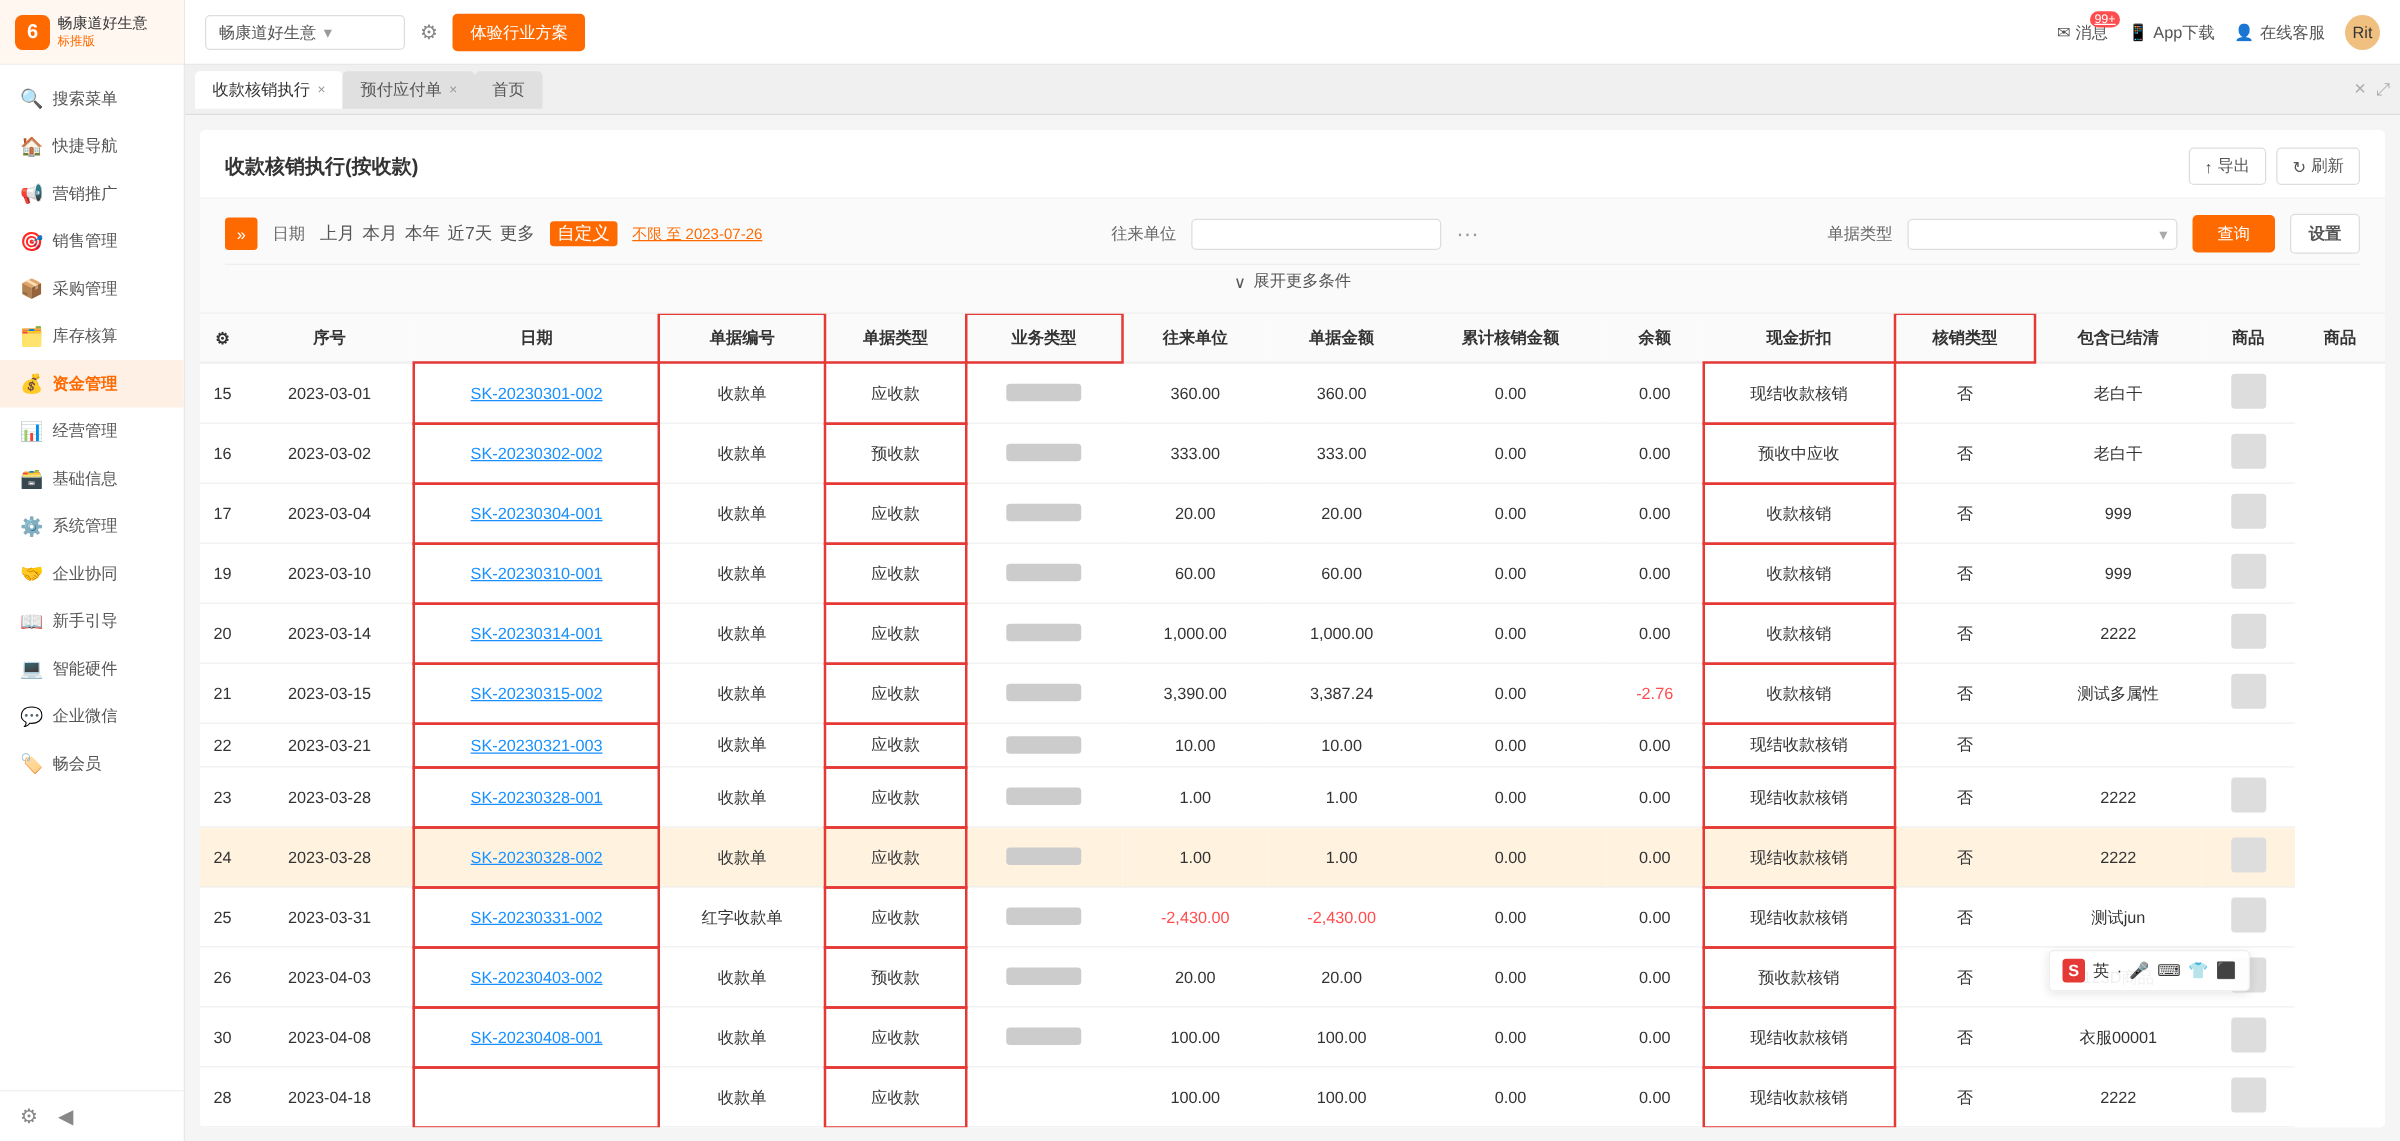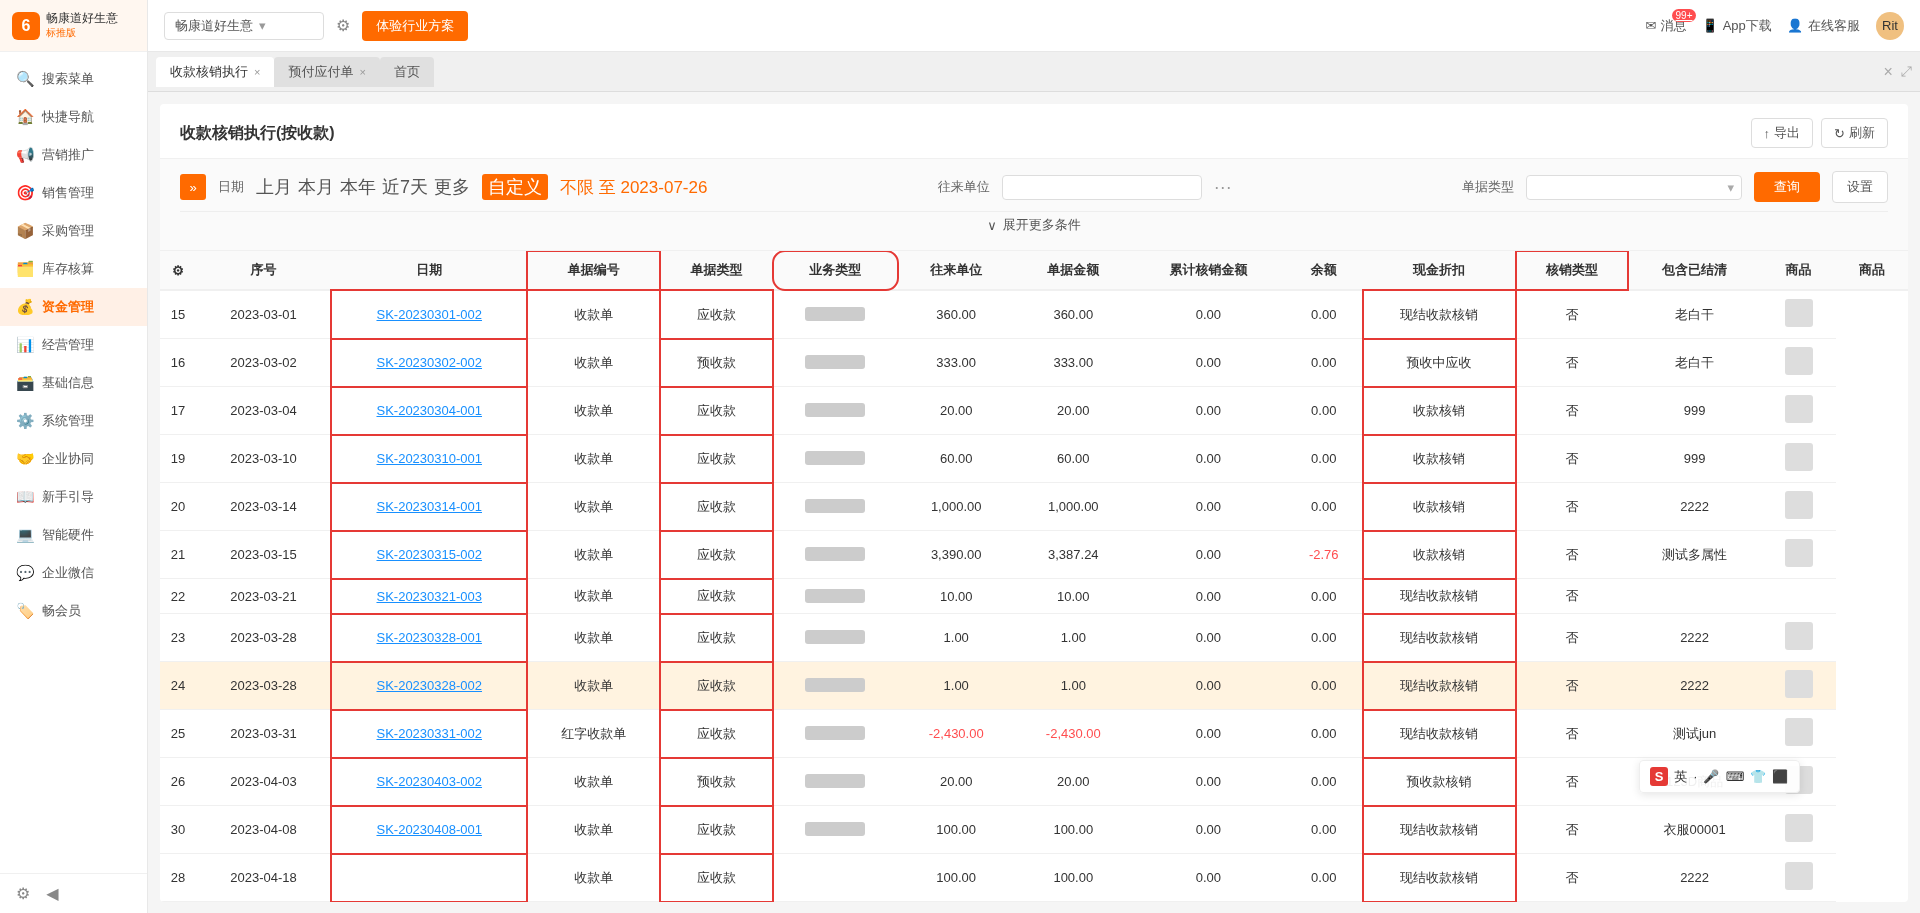"上月" .filter-date-link { font-size: 18px -> 14px }
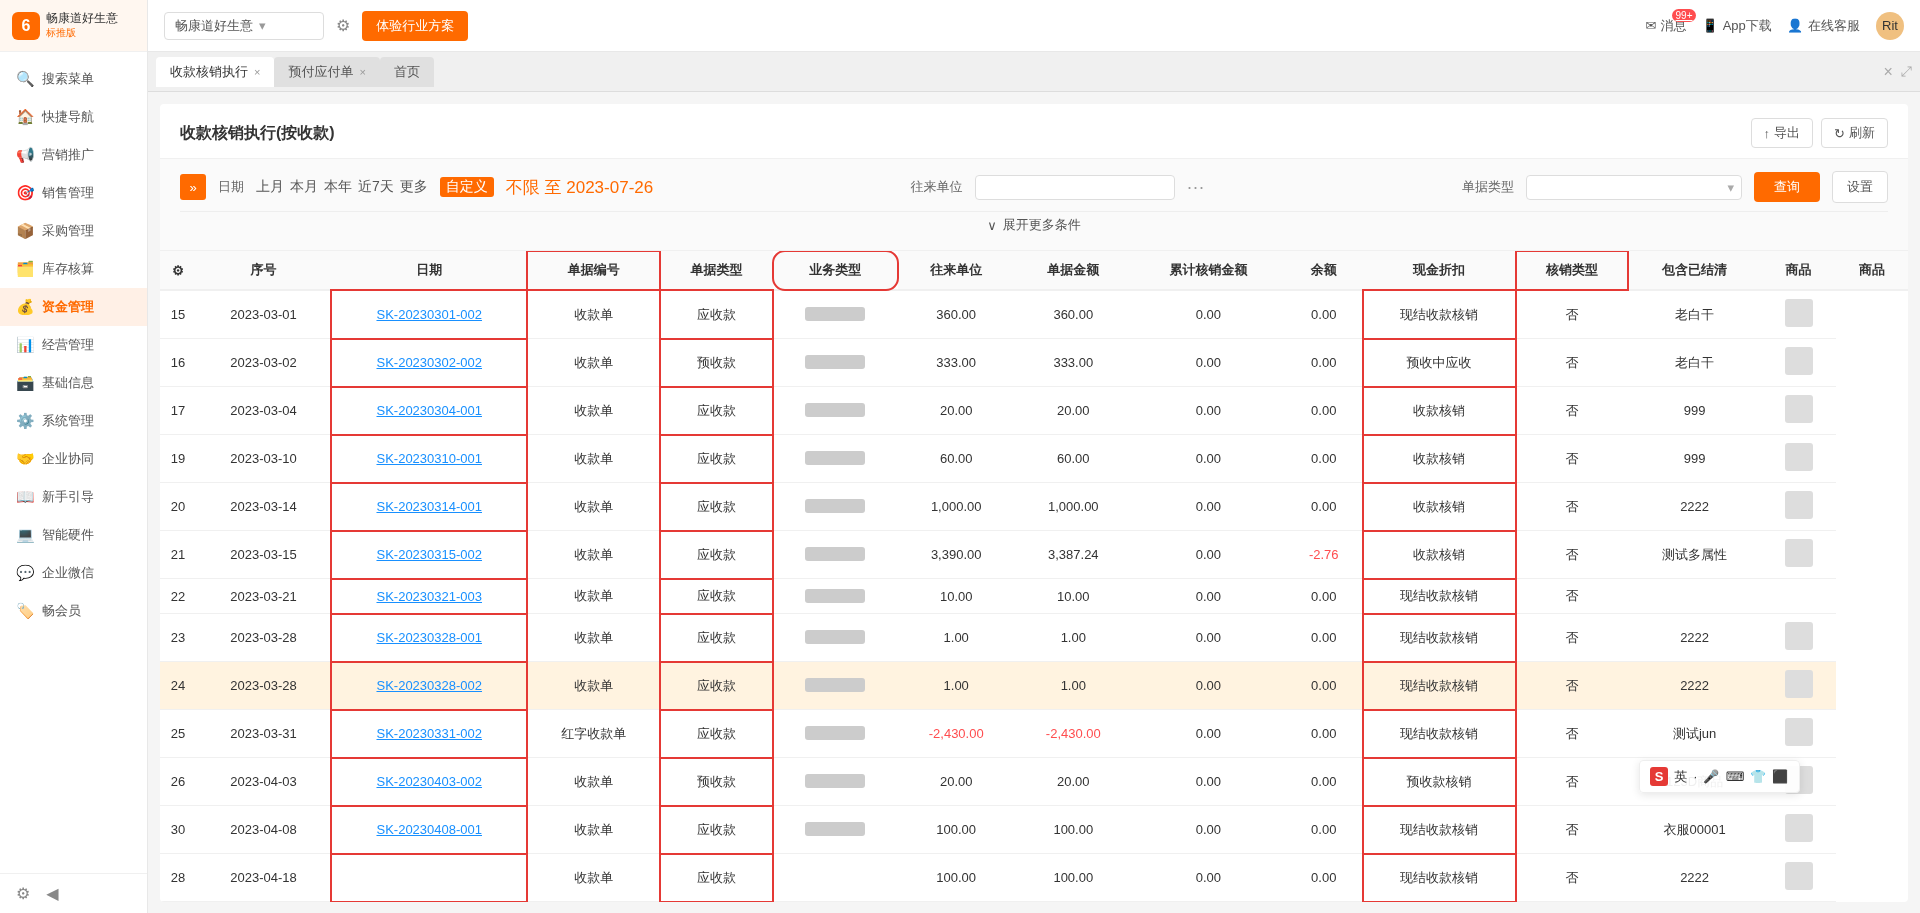"不限 至 2023-07-26" .filter-date-range { font-size: 17px -> 12px; text-decoration: none -> underline }
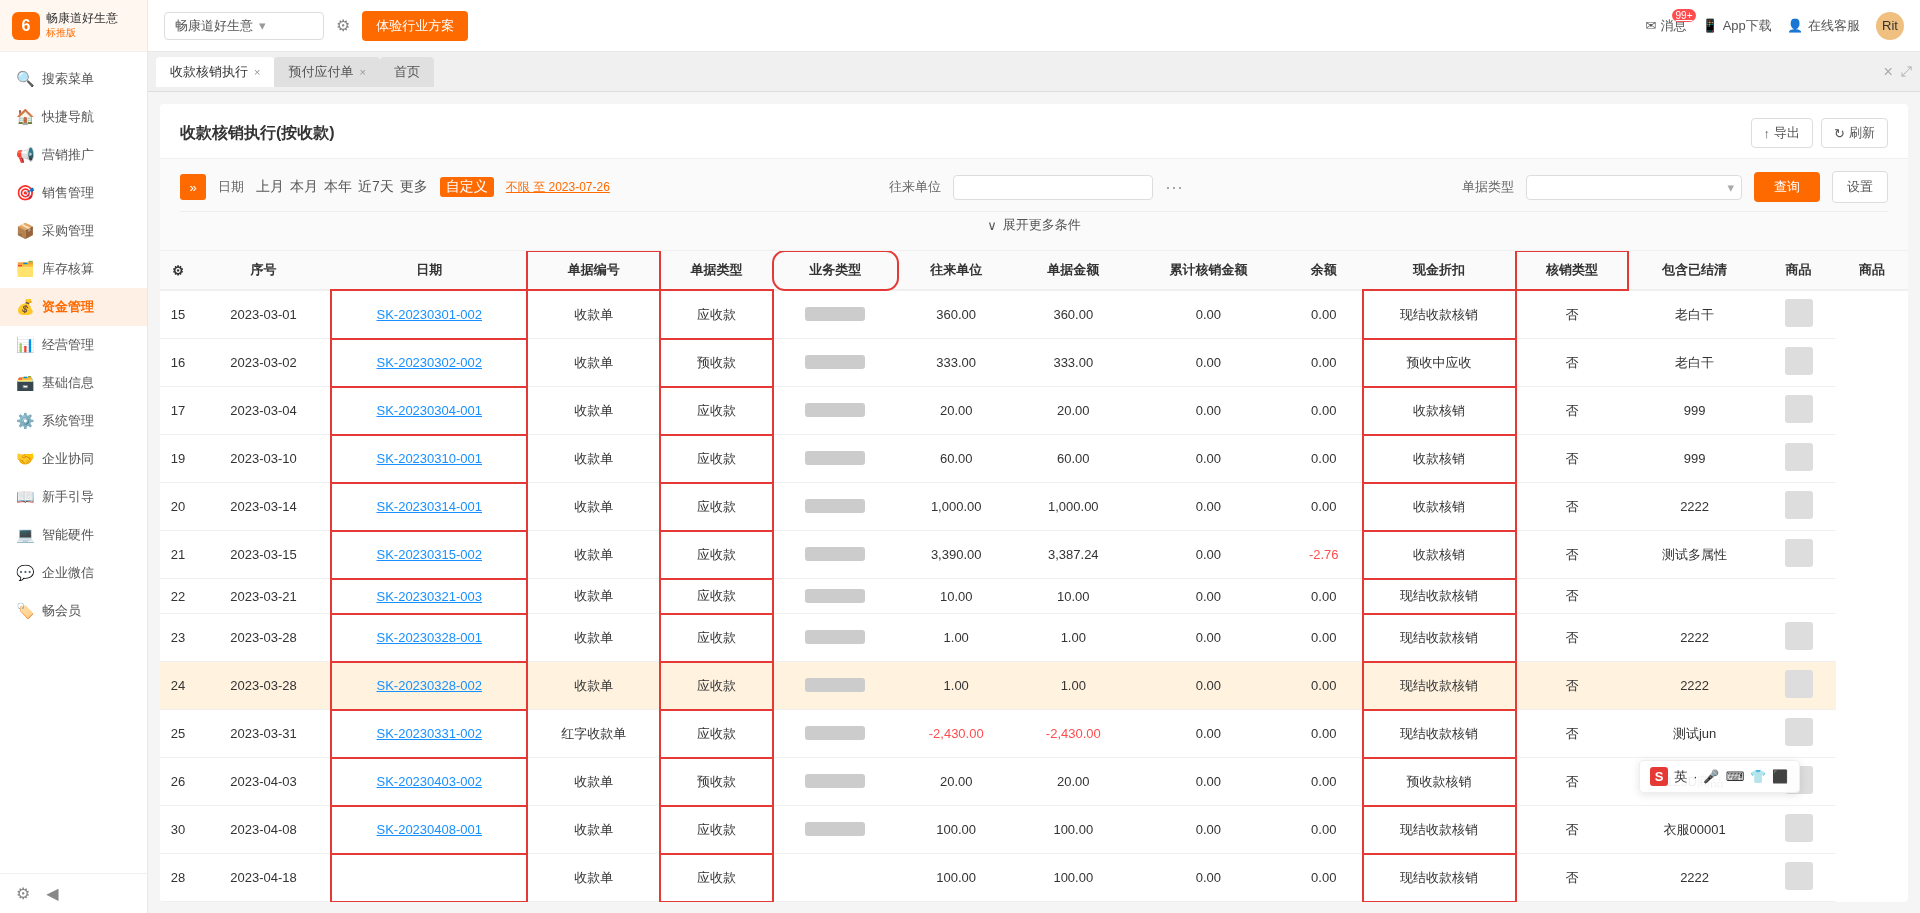"设置" .filter-set-btn { font-weight: none -> bold }
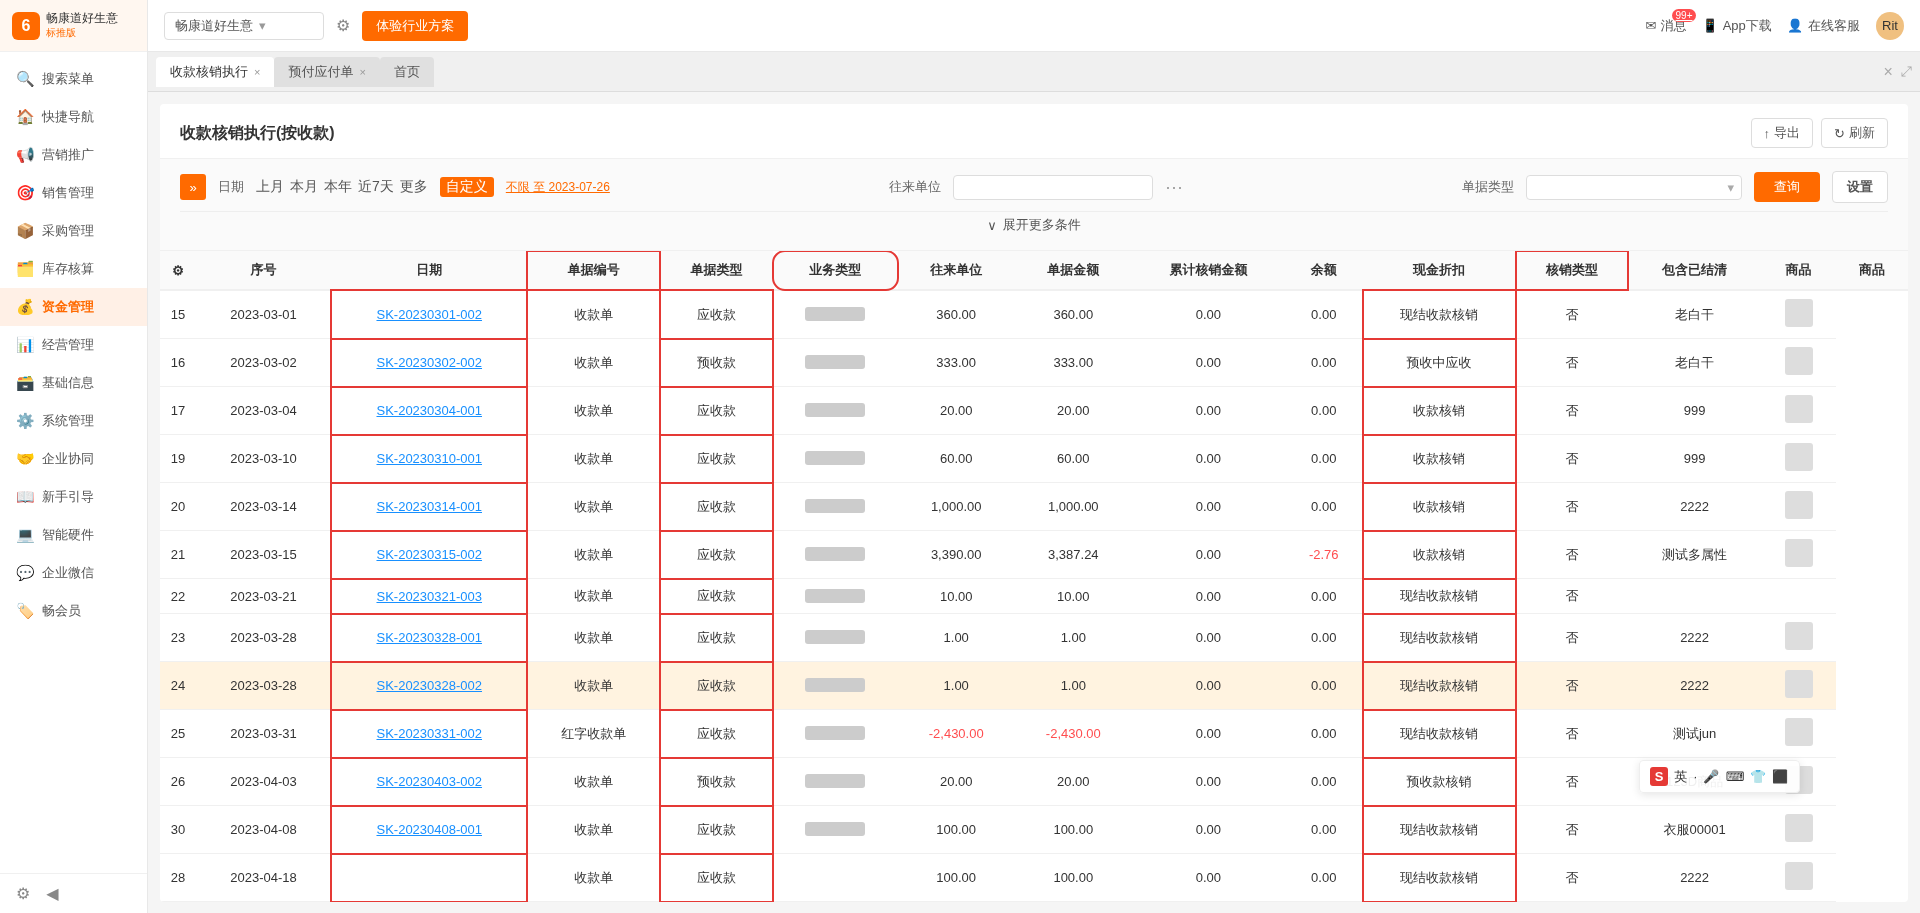"业务类型" th { border-radius: 12px -> none }
